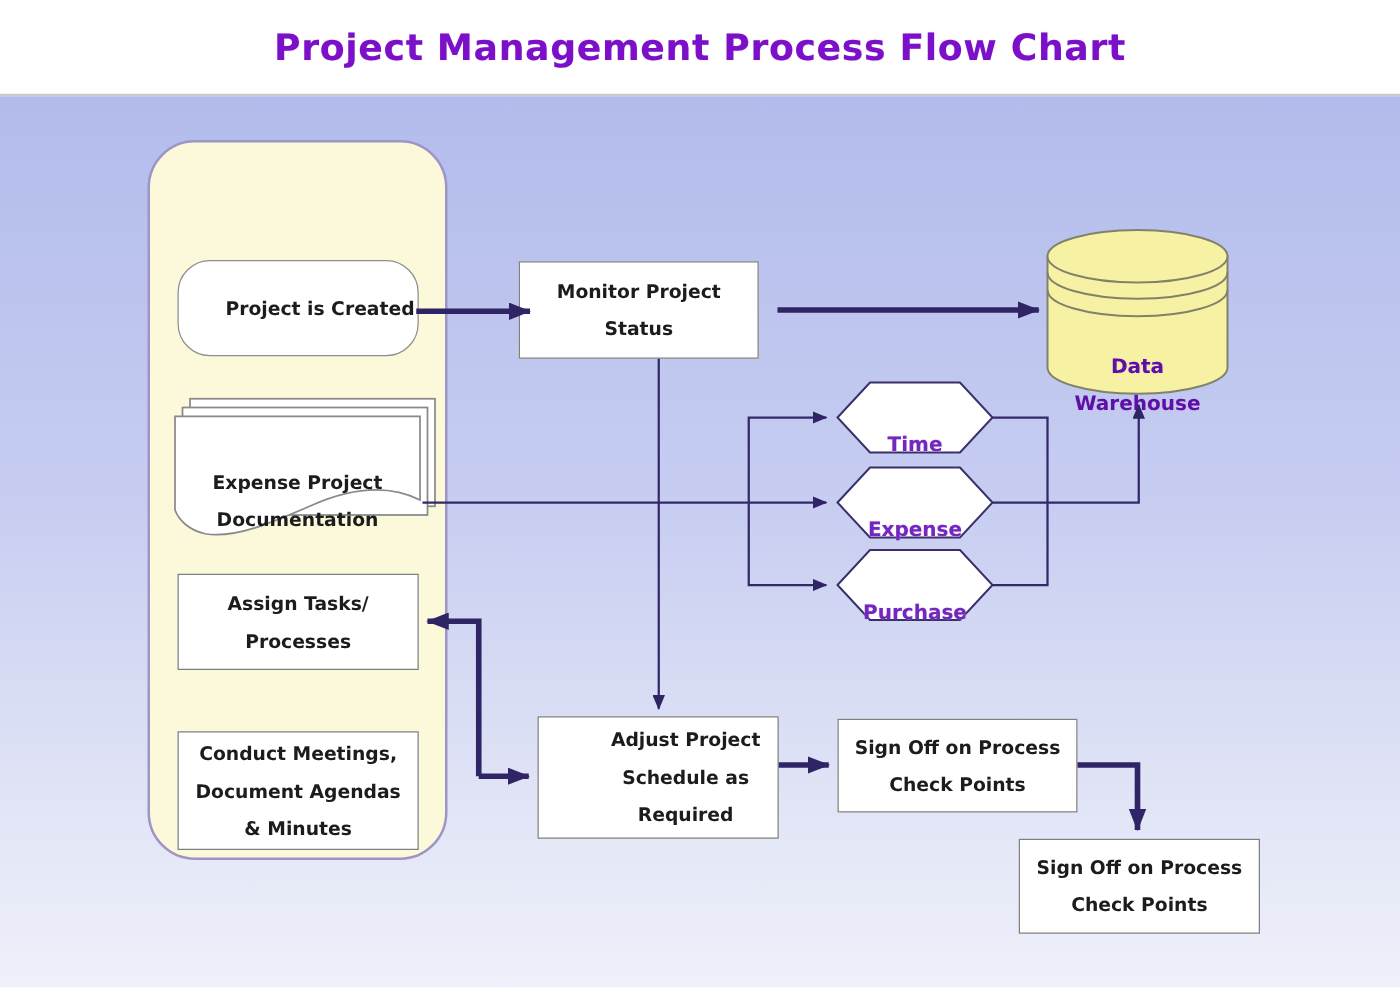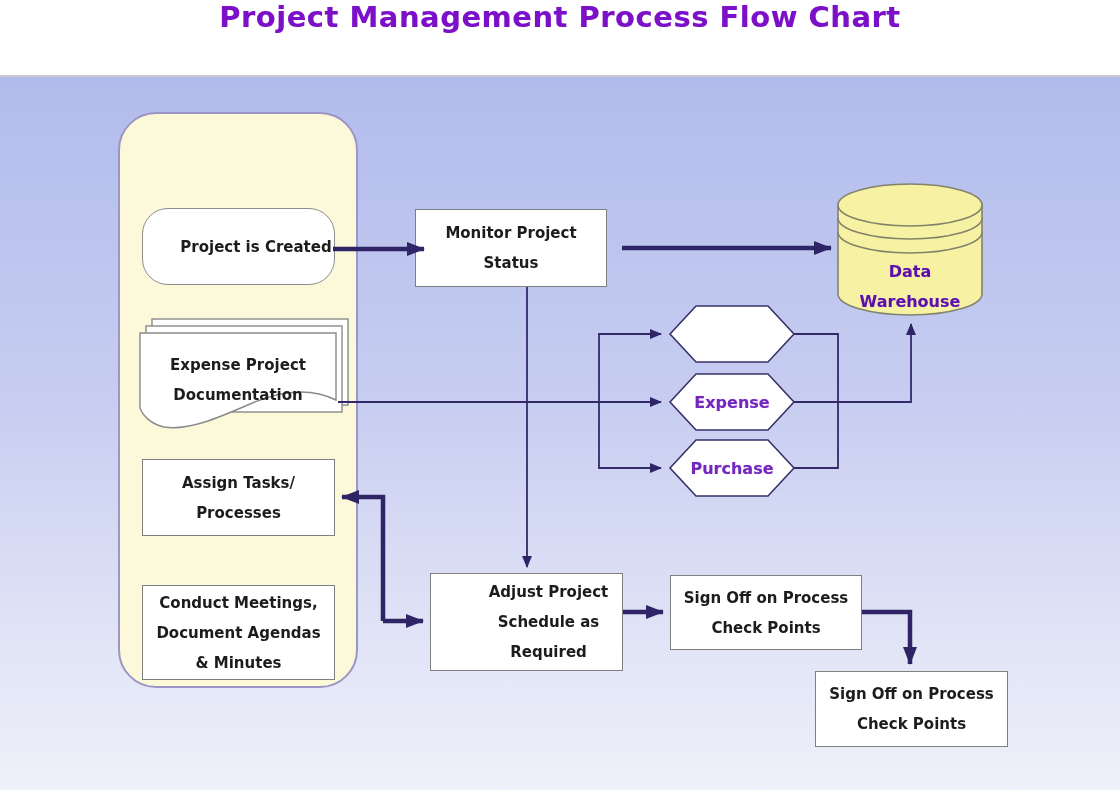"Project Management Process Flow Chart" #header { align-items: flex-start -> center }
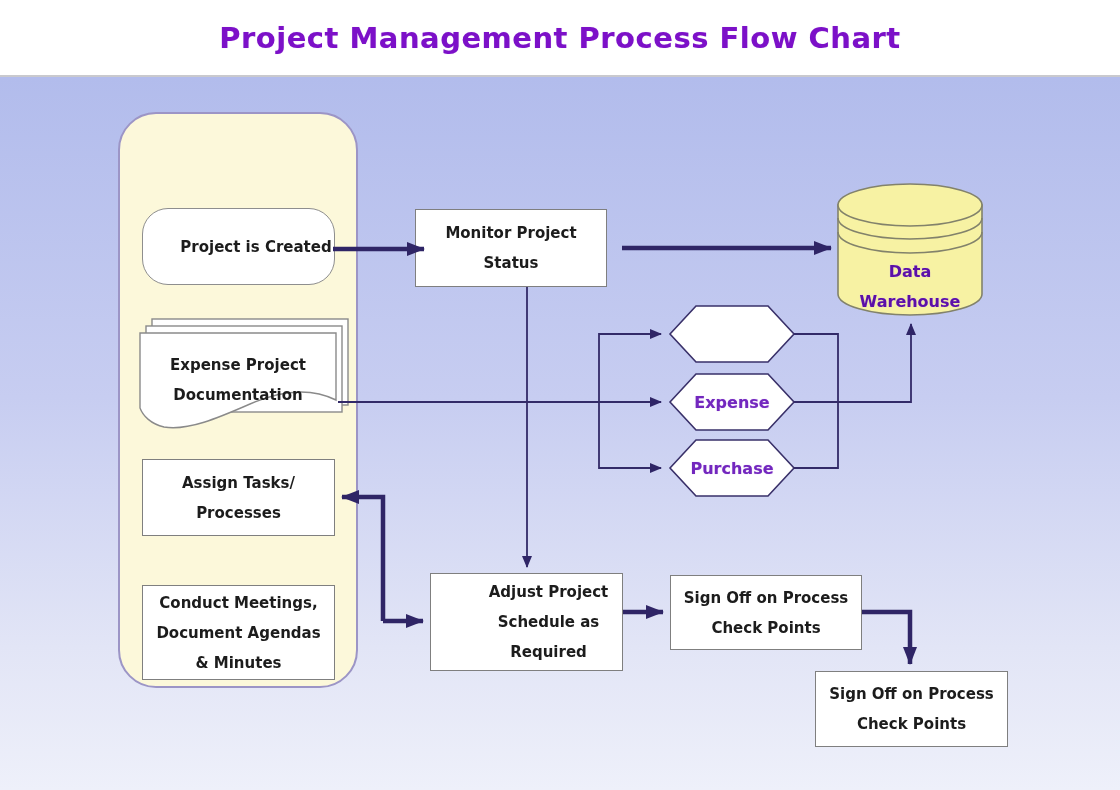"Data" .shape-label { margin-top: none -> 21px }
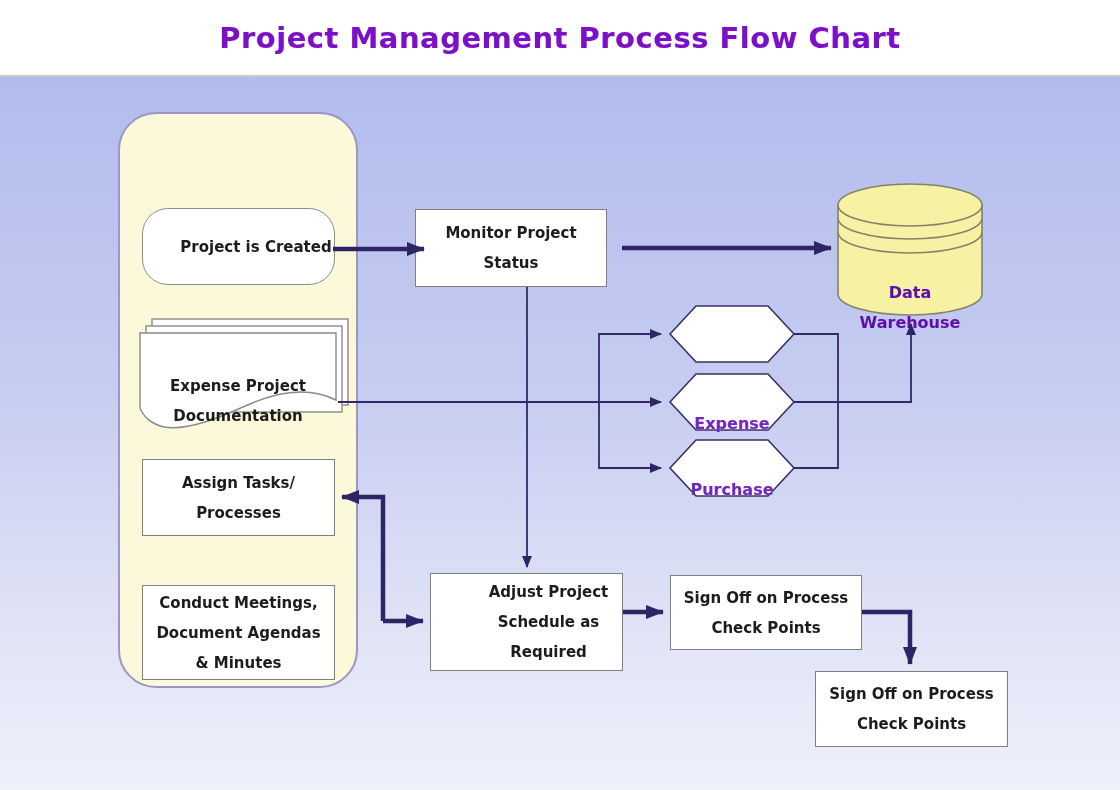"Time" div.abs { html: none -> <div> <span>Time</span> </div> }
